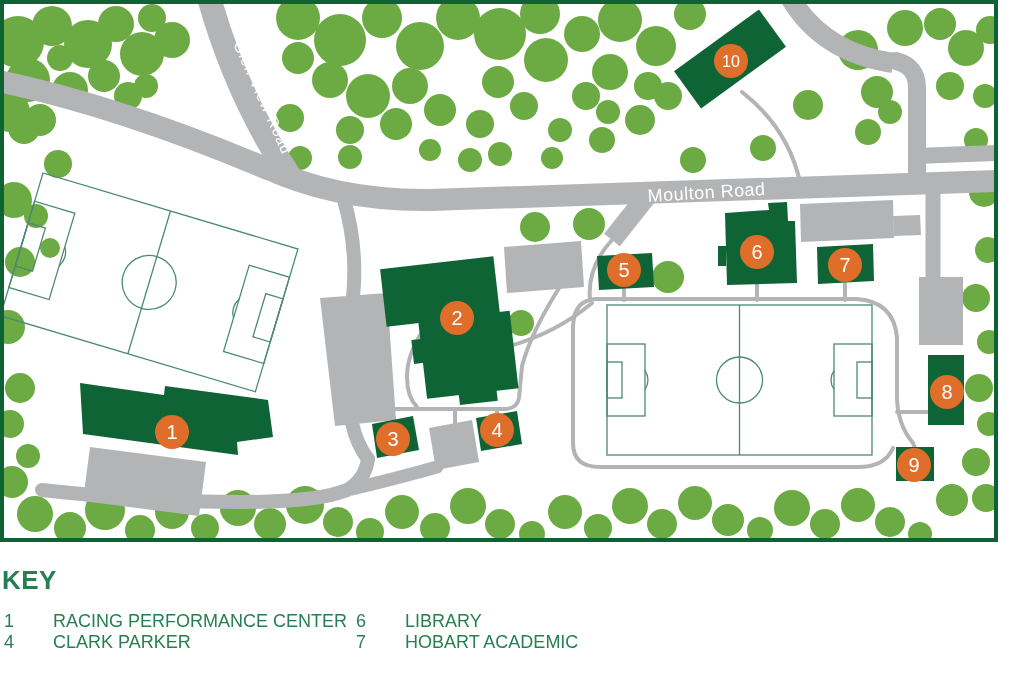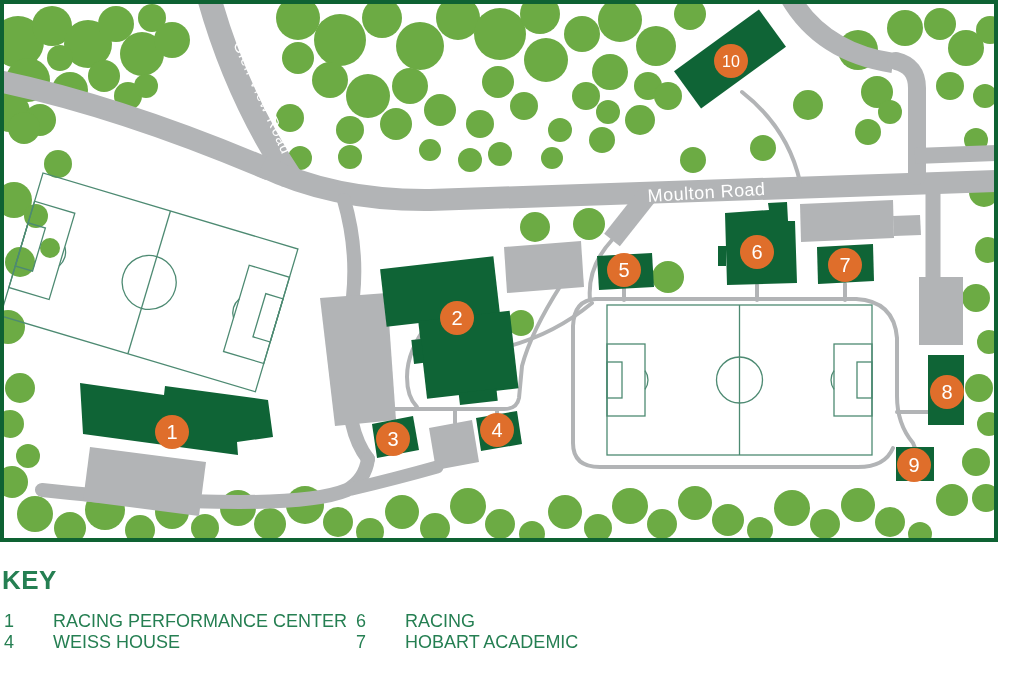"RACING" span.key-label { text: RACING -> LIBRARY }
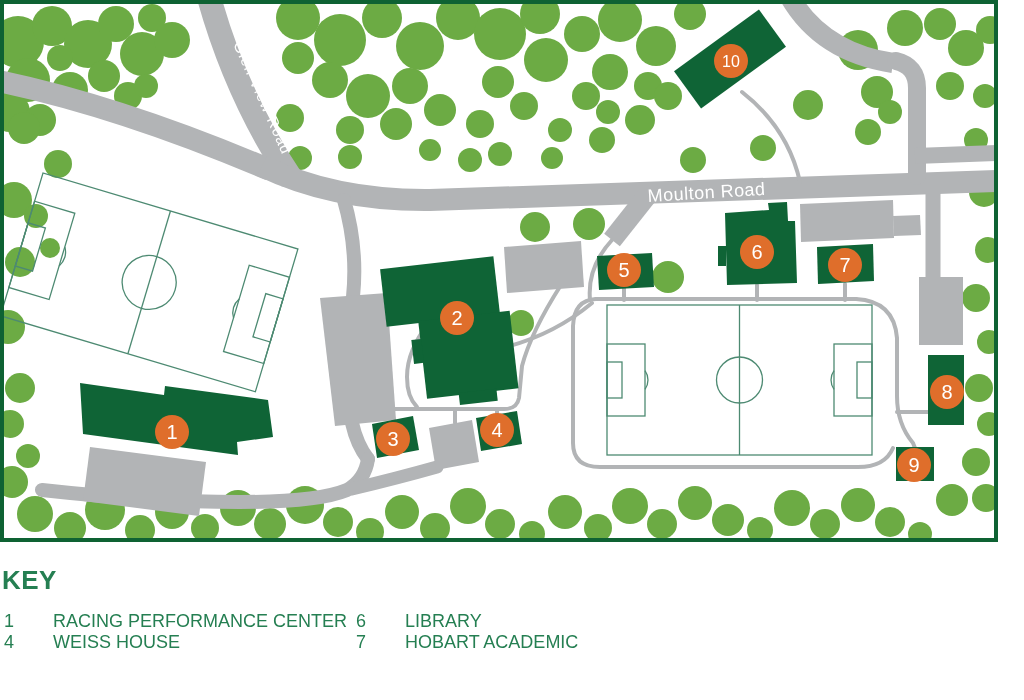"WEISS HOUSE" span.key-label { text: WEISS HOUSE -> CLARK PARKER }
